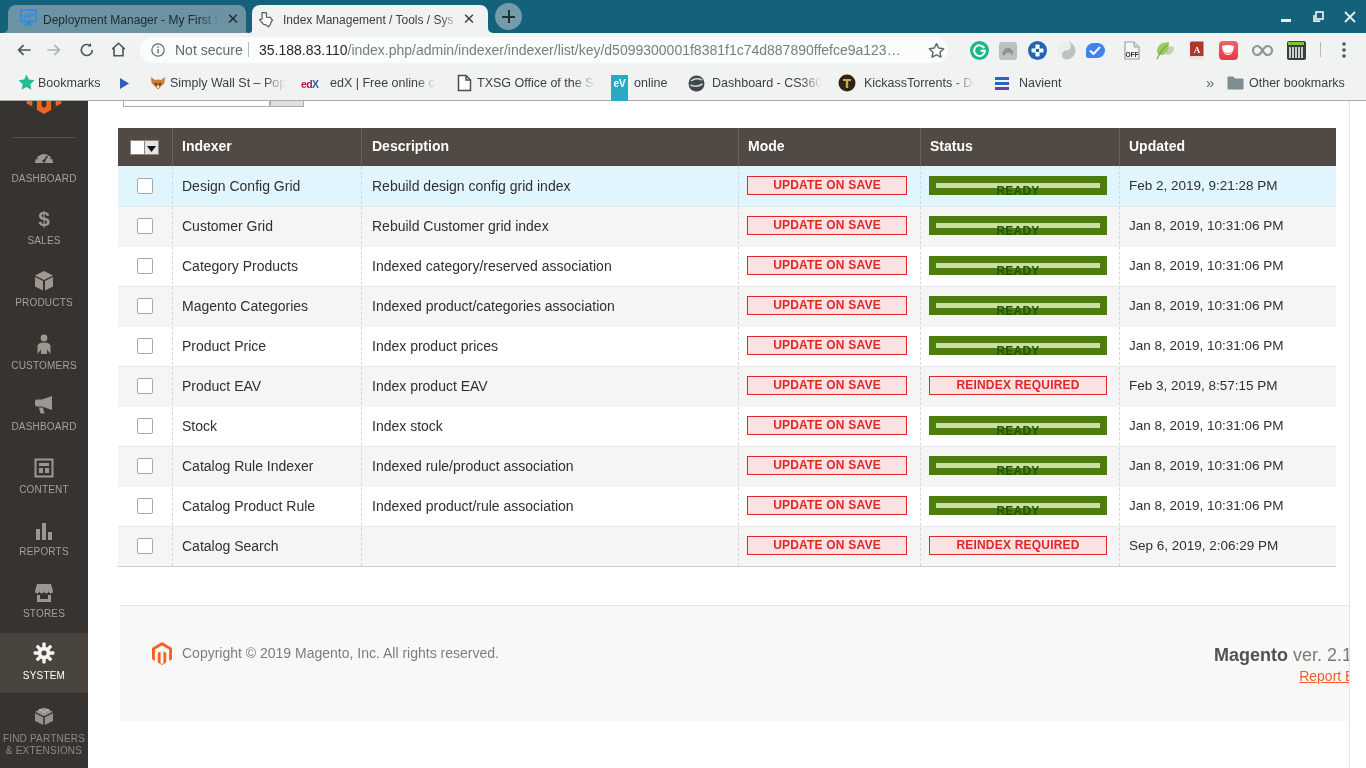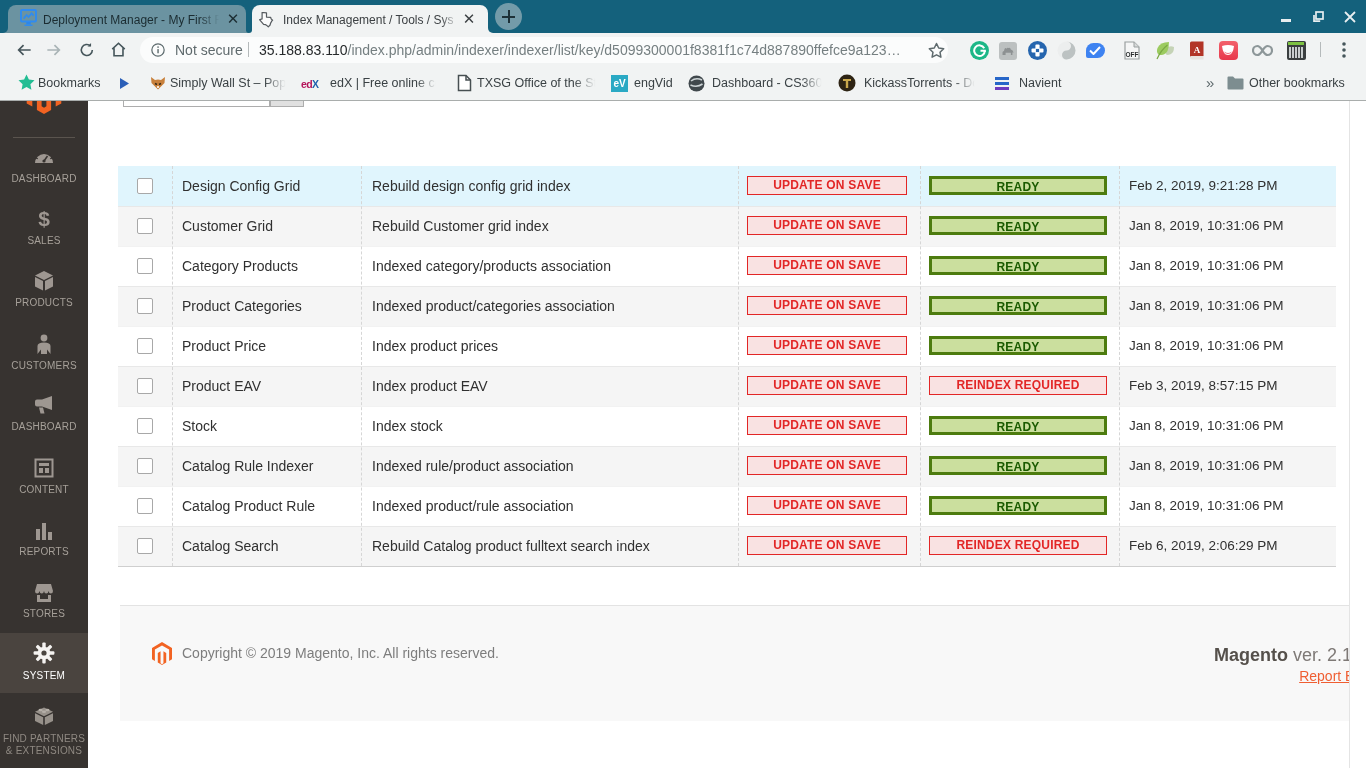"eV" div.abs { height: 17px -> 26px }
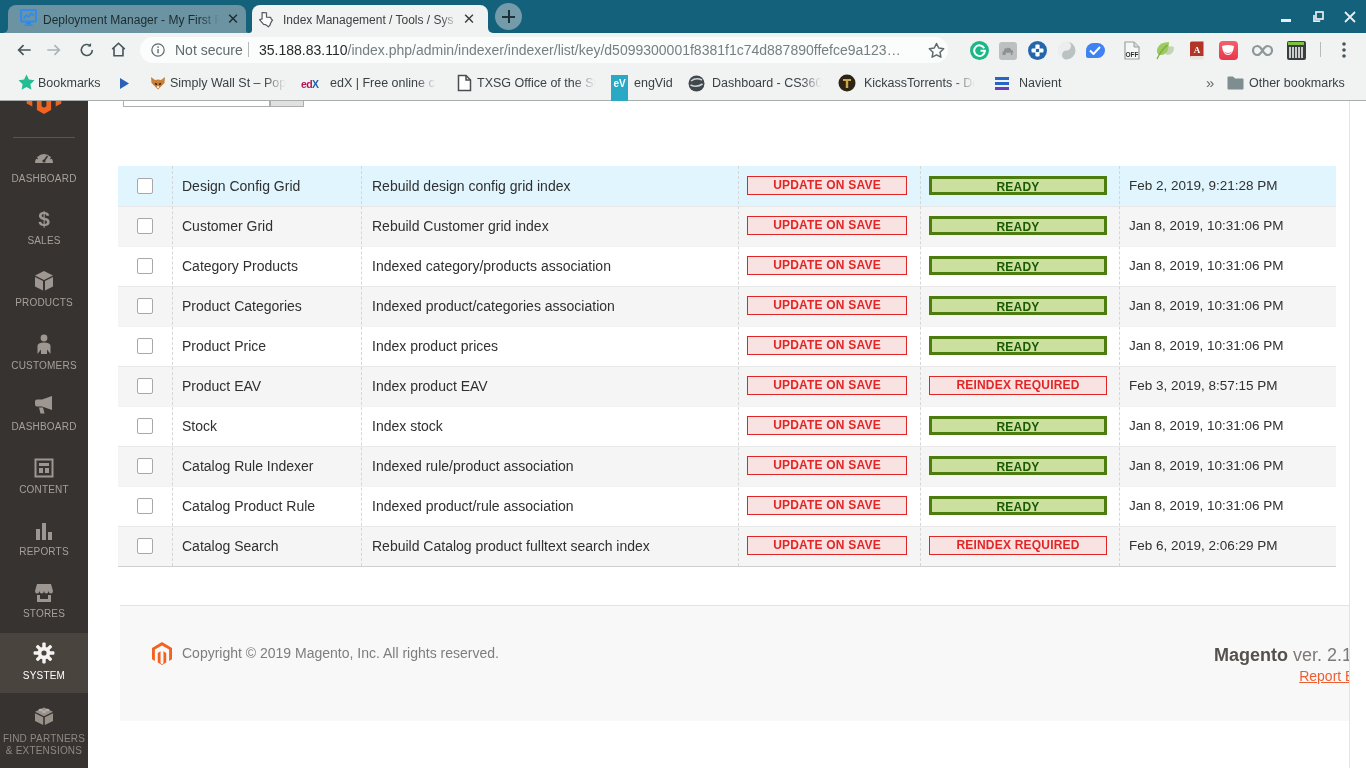"engVid" div.abs { text: engVid -> online }
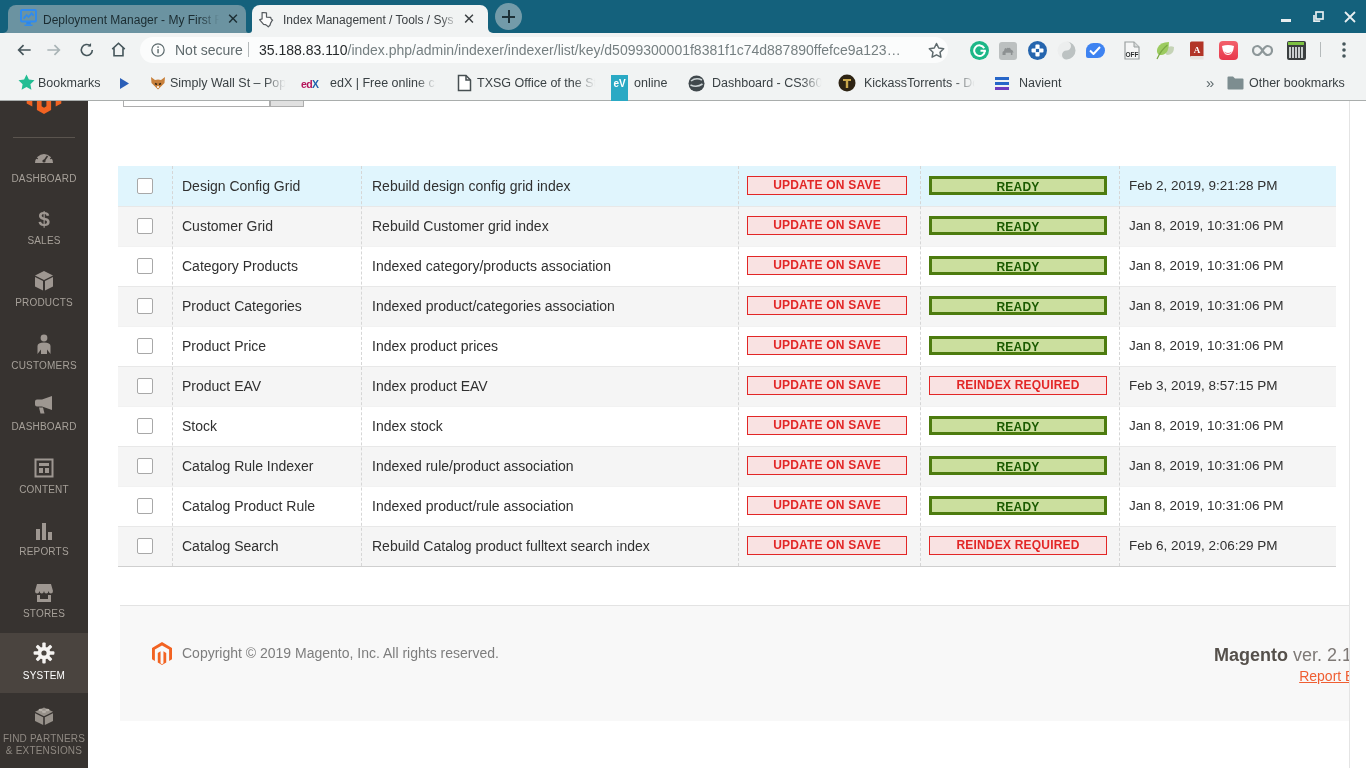"Indexer" div.abs { html: none -> <div> <div>Indexer</div> <div>Description</div> <div>Mode</div> <div>Status</div> <div>Updated</div> <div></div> <div></div> <div></div> <div></div> <div></div> <div></div> <div></div> <svg> <path></path> </svg> </div> }
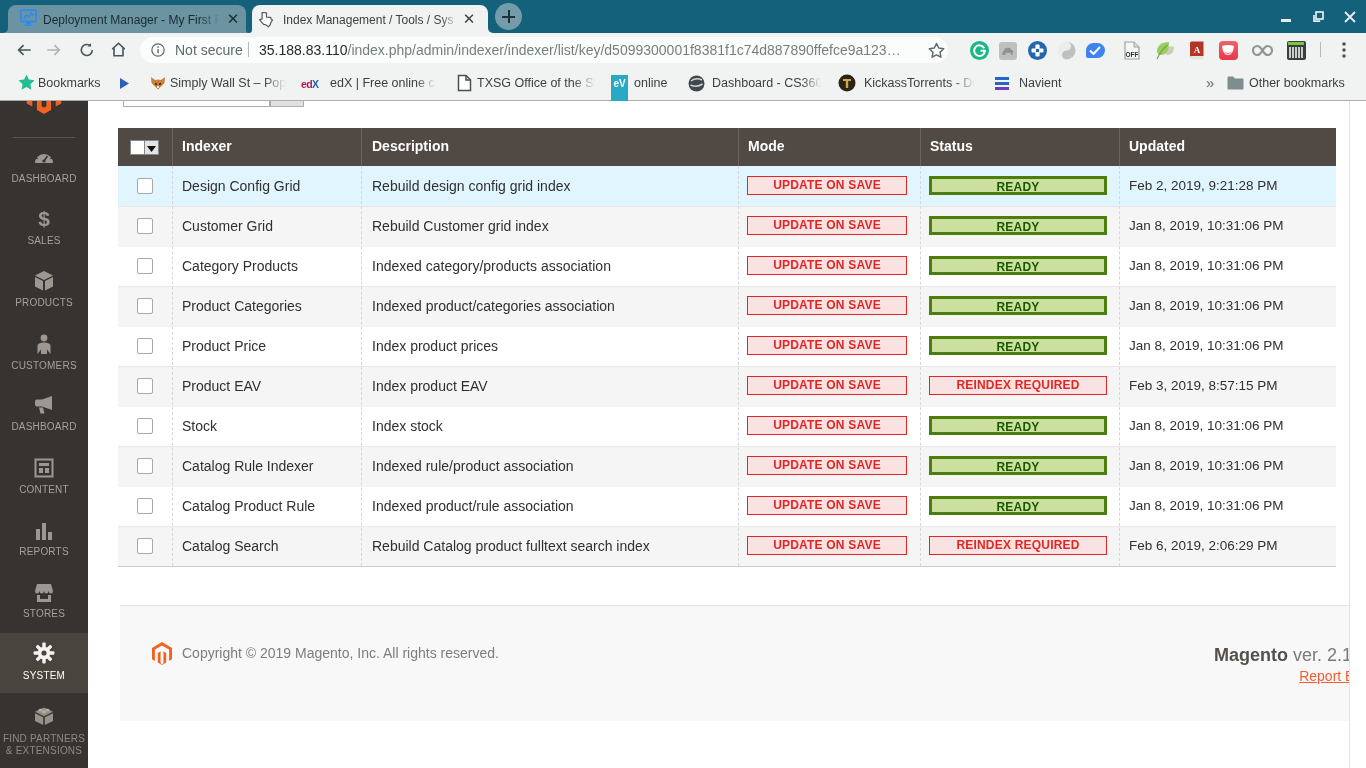"READY" .badge.green { border: 3px solid #4d7c0f -> 7px solid #4d7c0f }
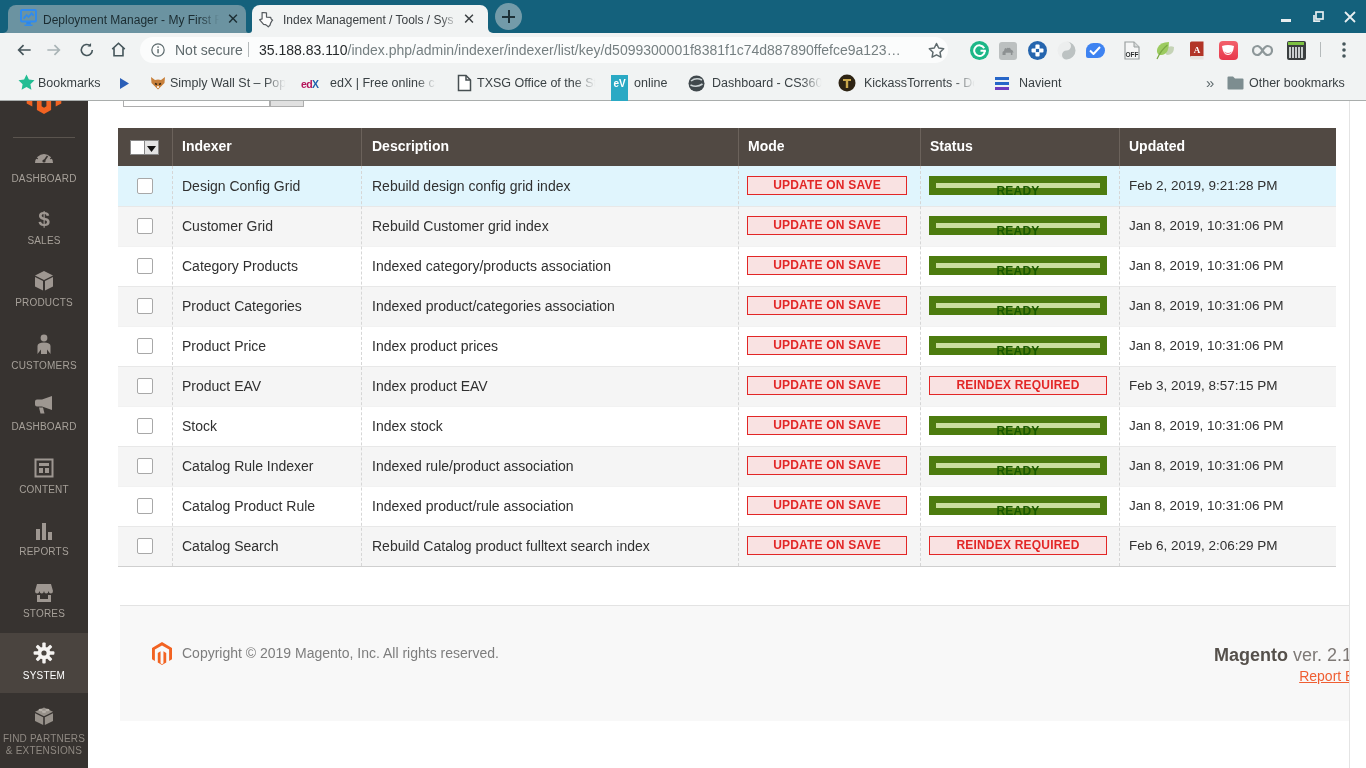"Indexed category/products association" div.abs { text: category/products -> category/reserved }
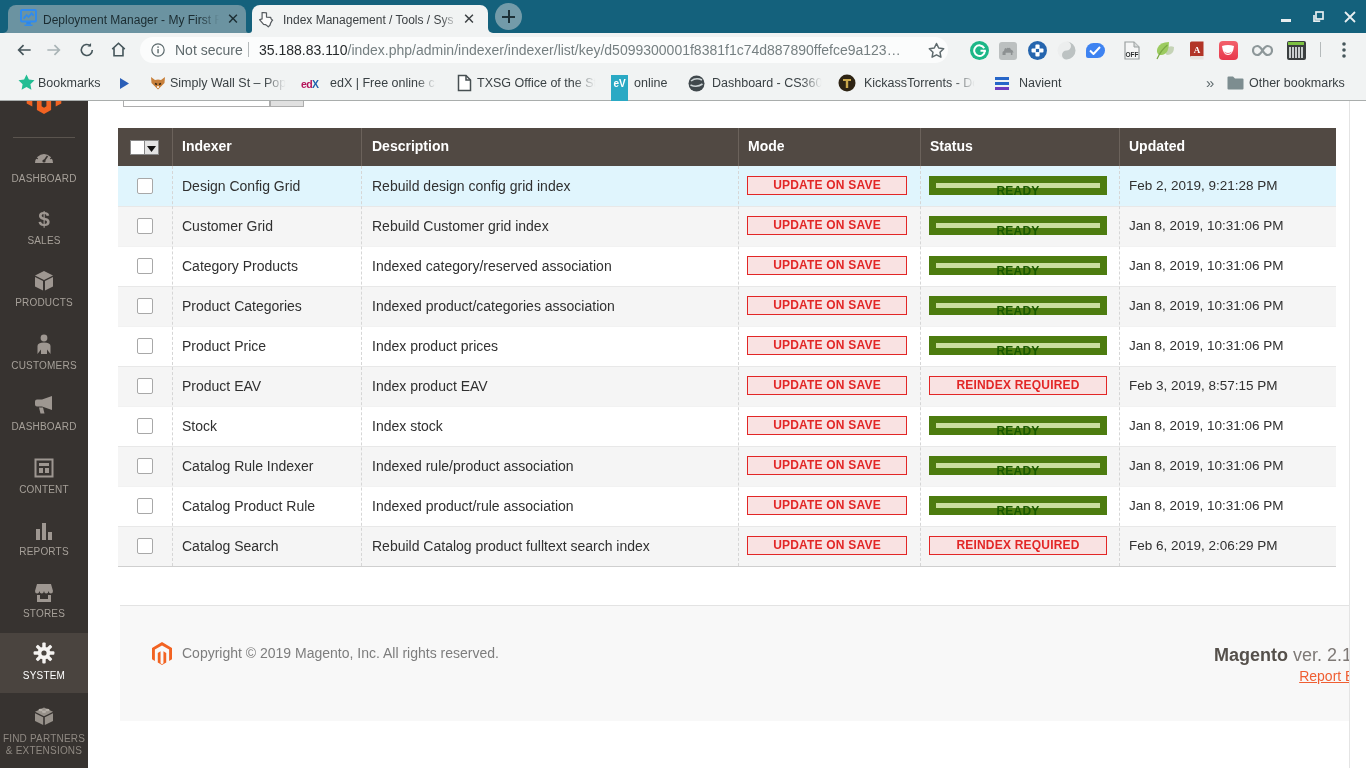"Product Categories" div.abs { text: Product -> Magento }
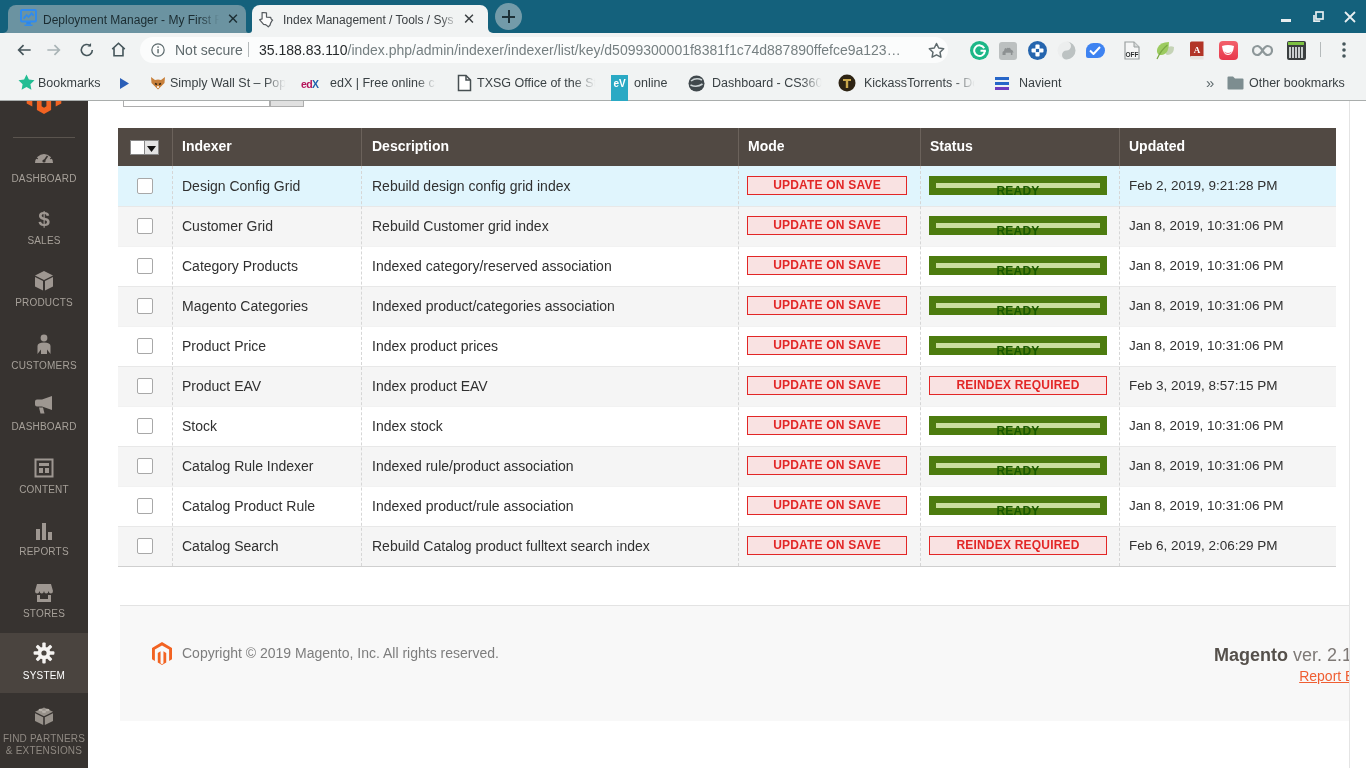"Rebuild Catalog product fulltext search" div.abs { html: <div>Rebuild Catalog product fulltext search index</div> -> none }
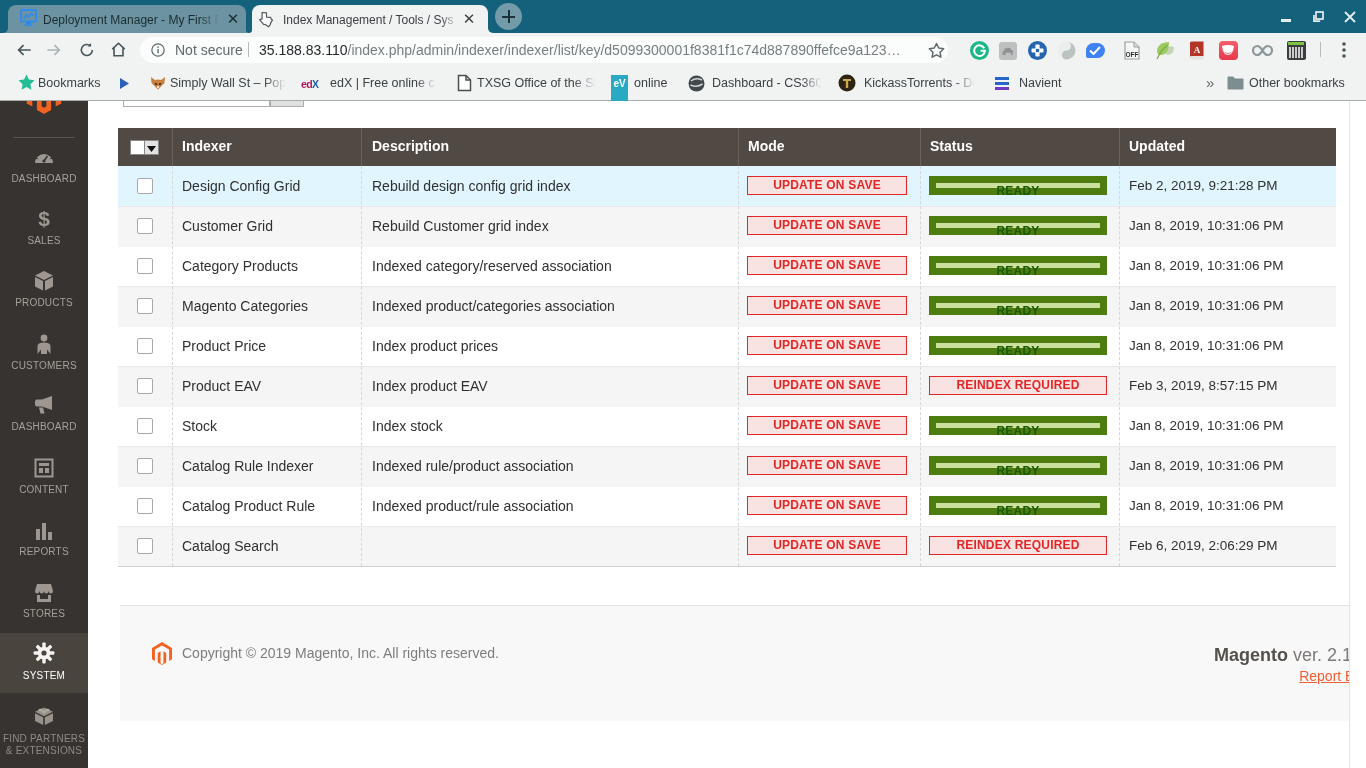"Feb 6, 2019, 2:06:29 PM" div.abs { text: Feb -> Sep }
